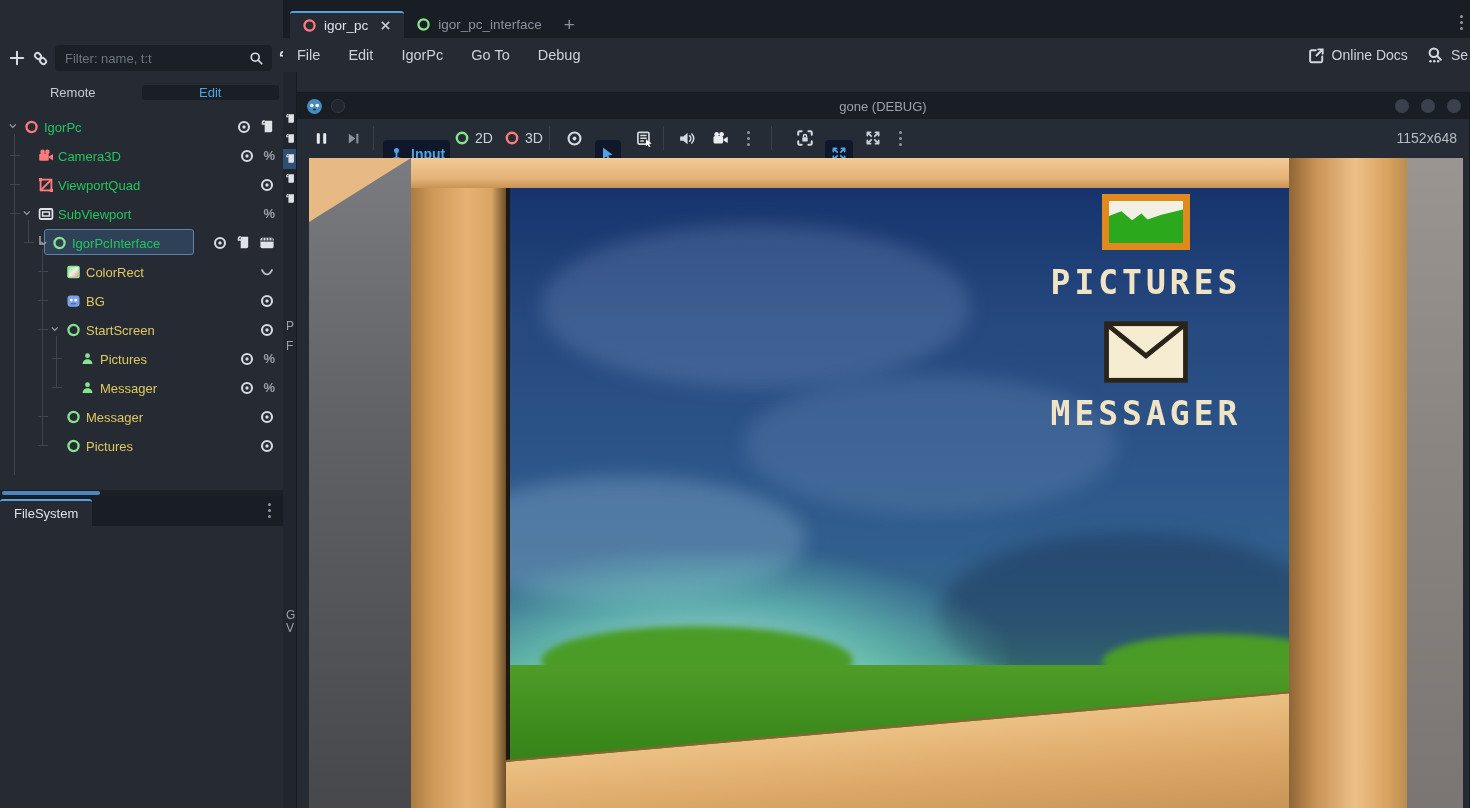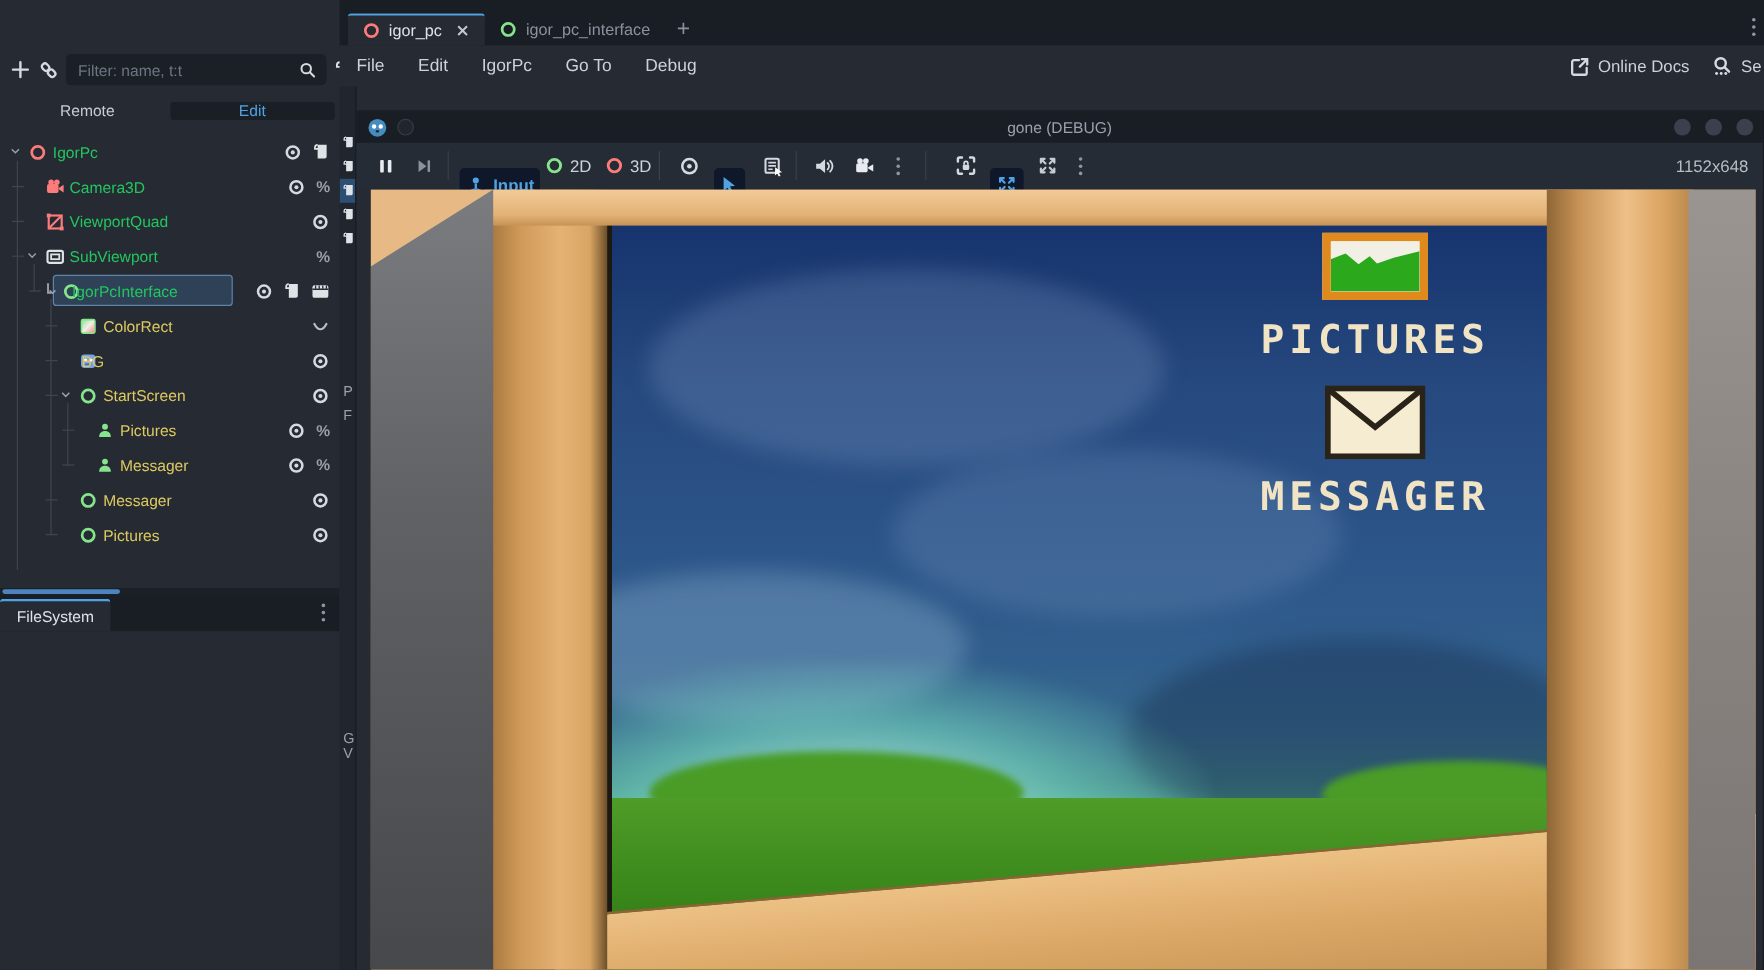"IgorPcInterface" span.lbl { left: 60px -> 72px }
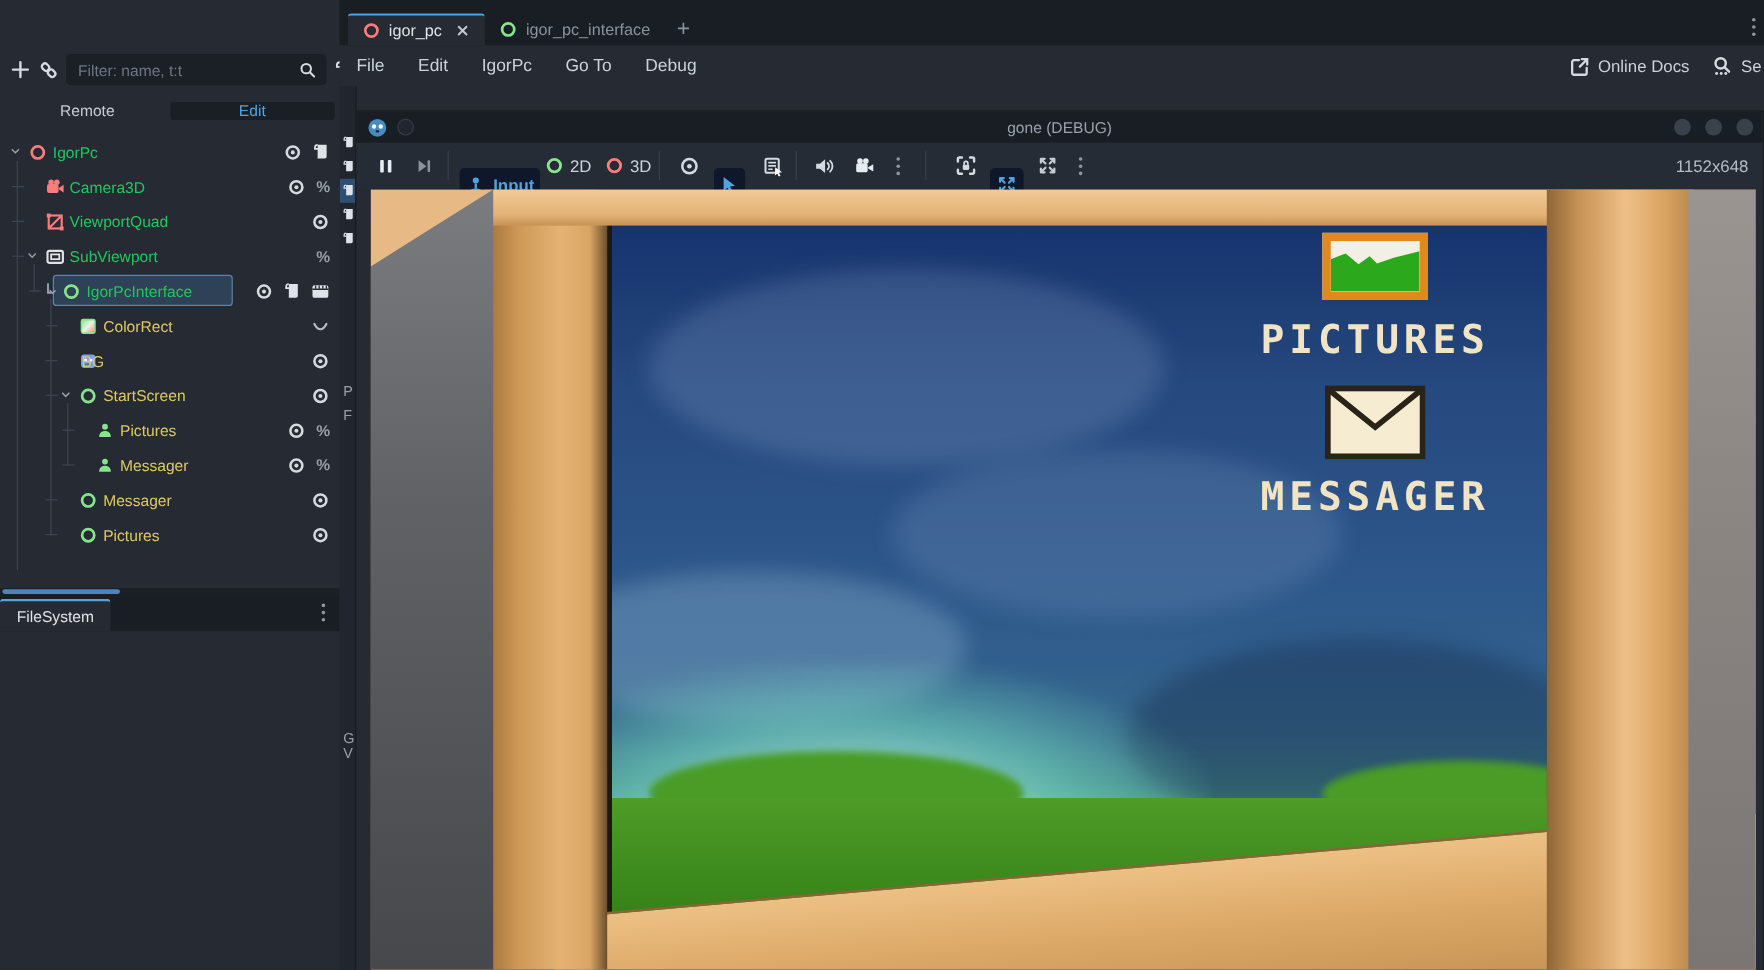"BG" span.lbl { left: 68px -> 86px }
